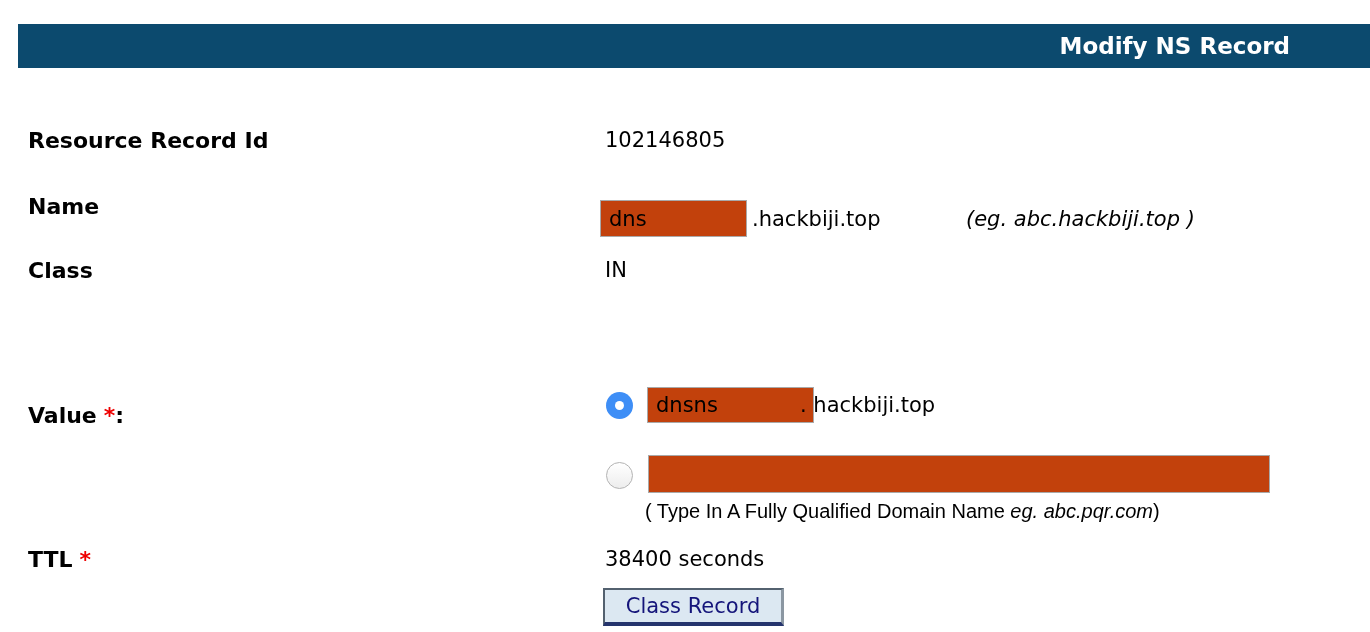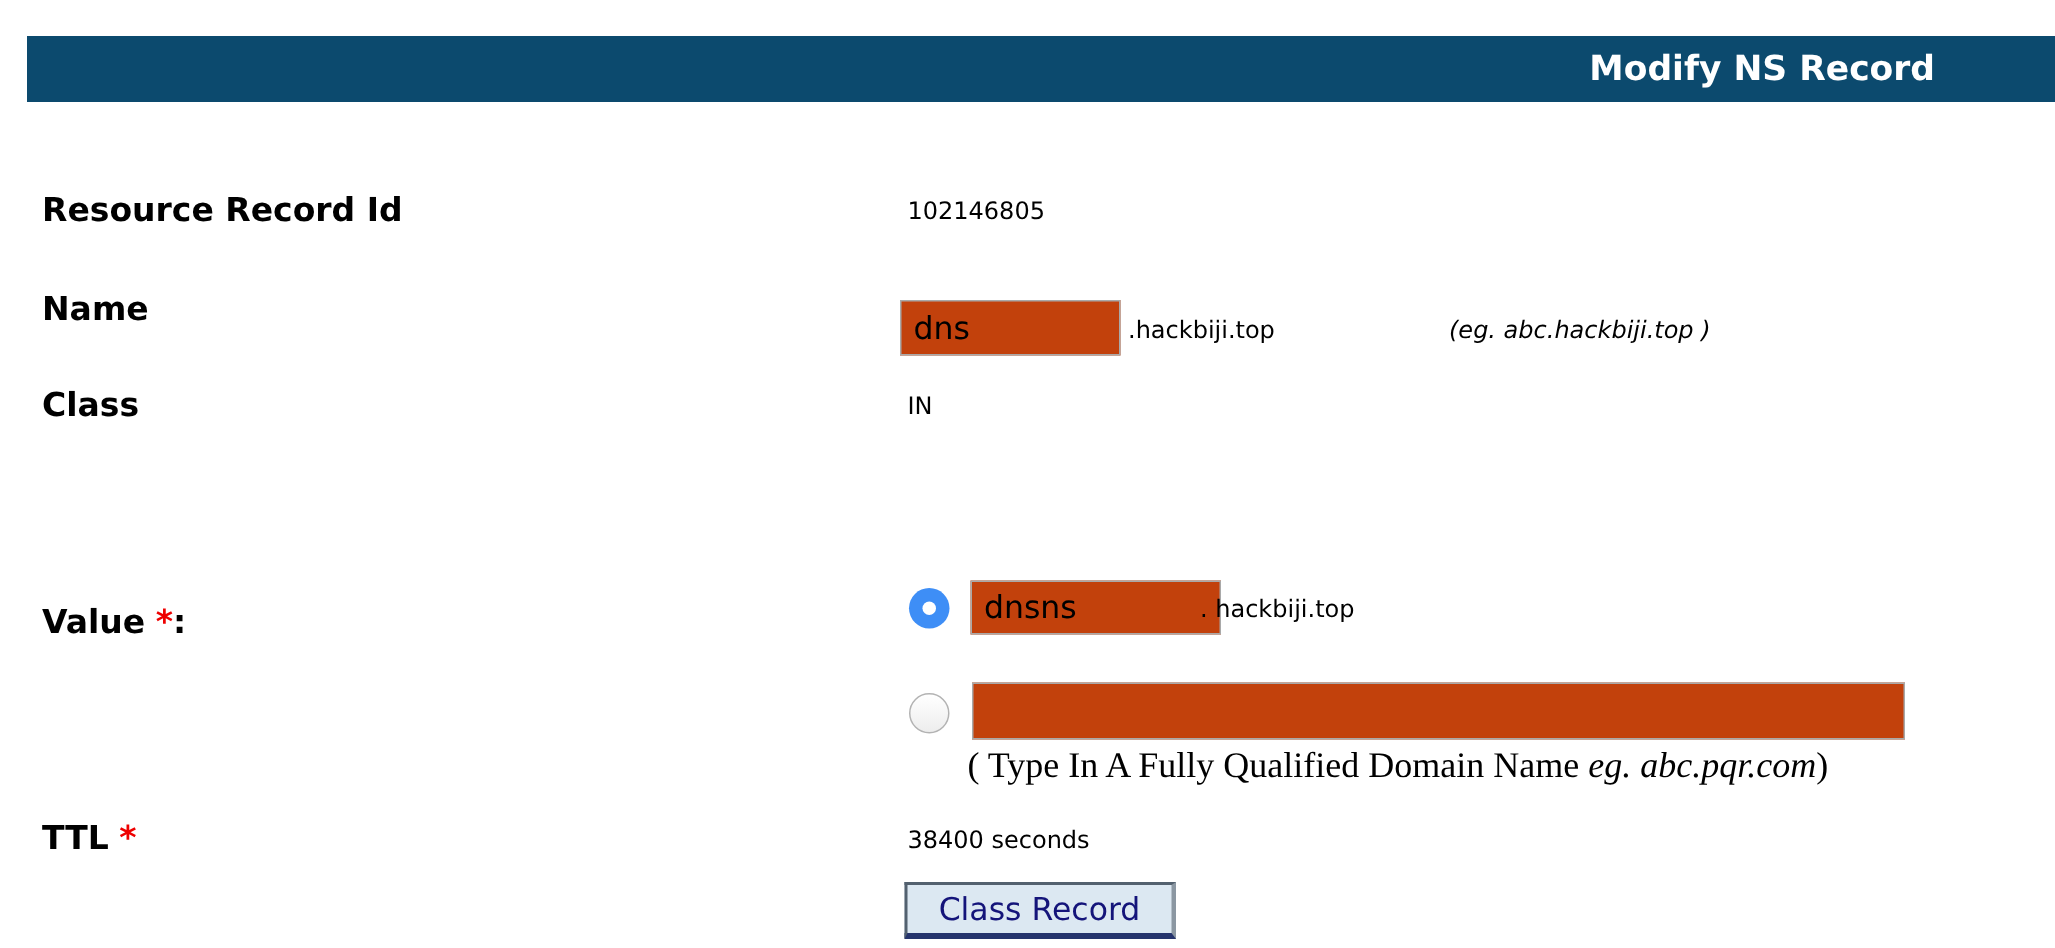"102146805" .value-text { font-size: 16px -> 21px }
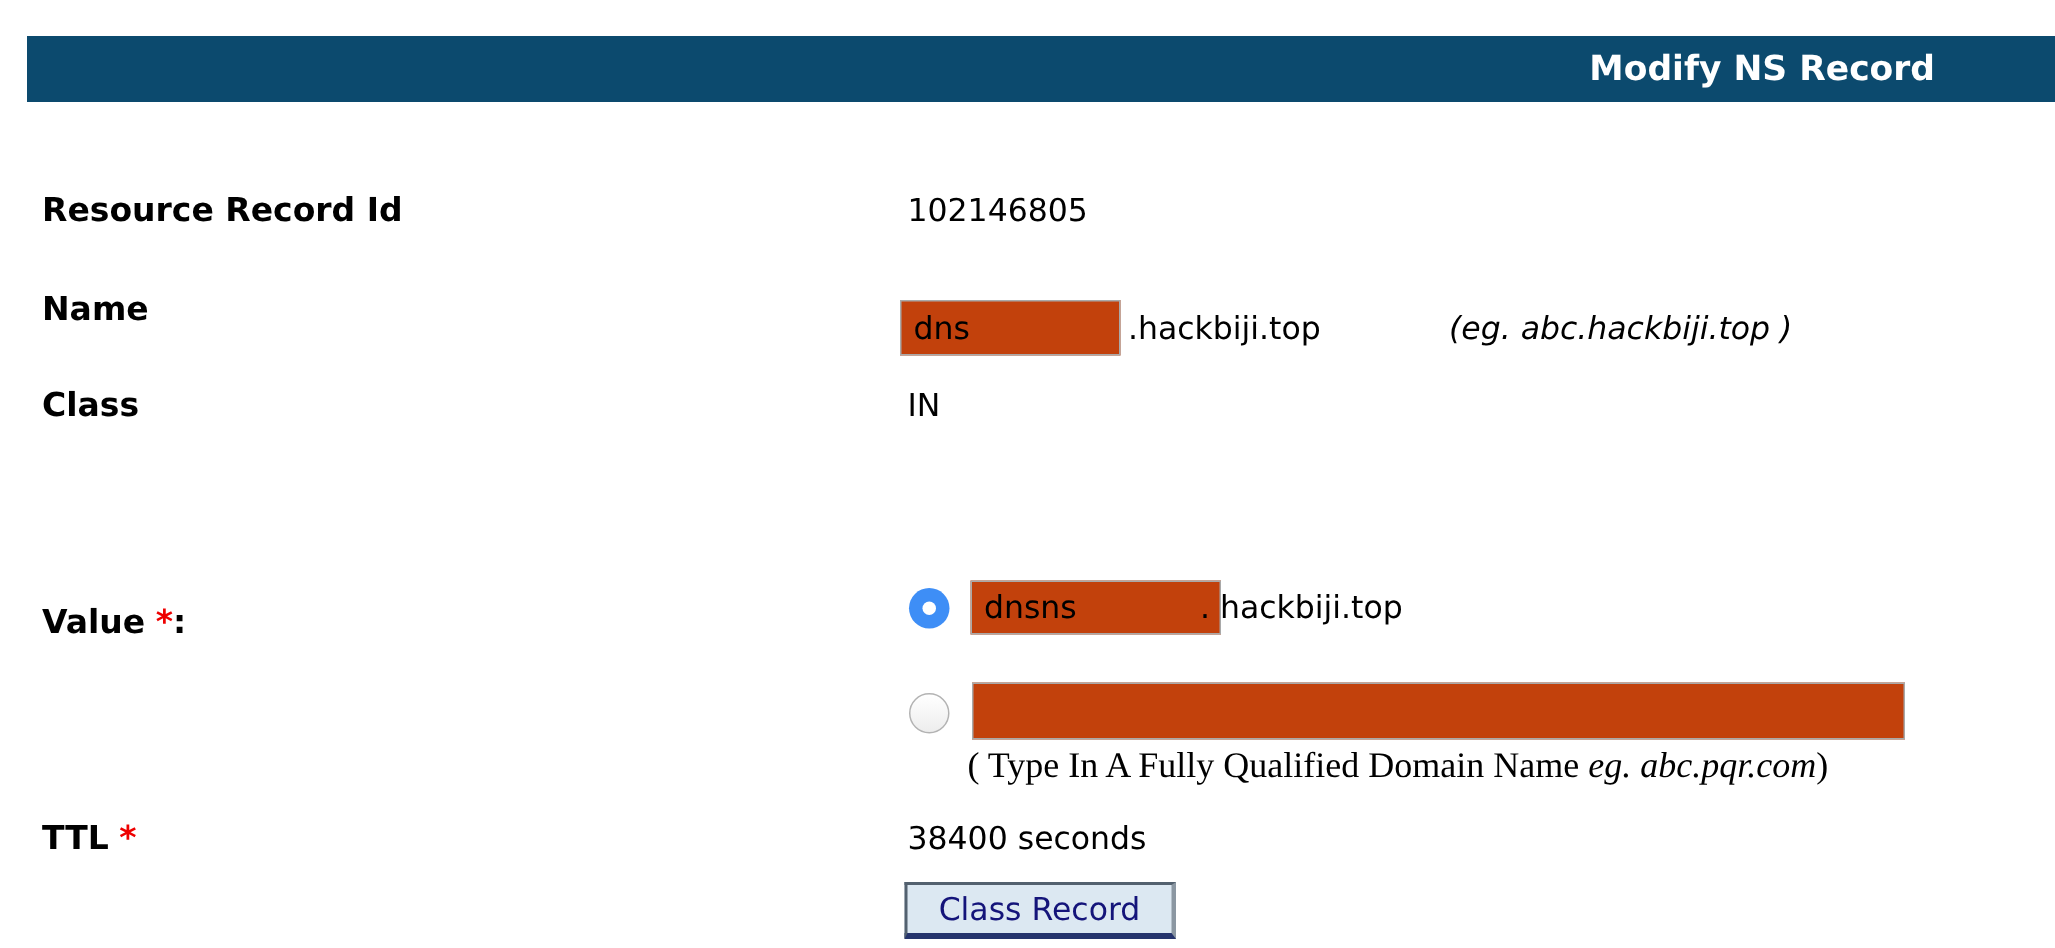"( Type In A Fully" .caption { font-family: Liberation Serif, serif -> Liberation Sans, sans-serif; font-size: 24px -> 20px }
